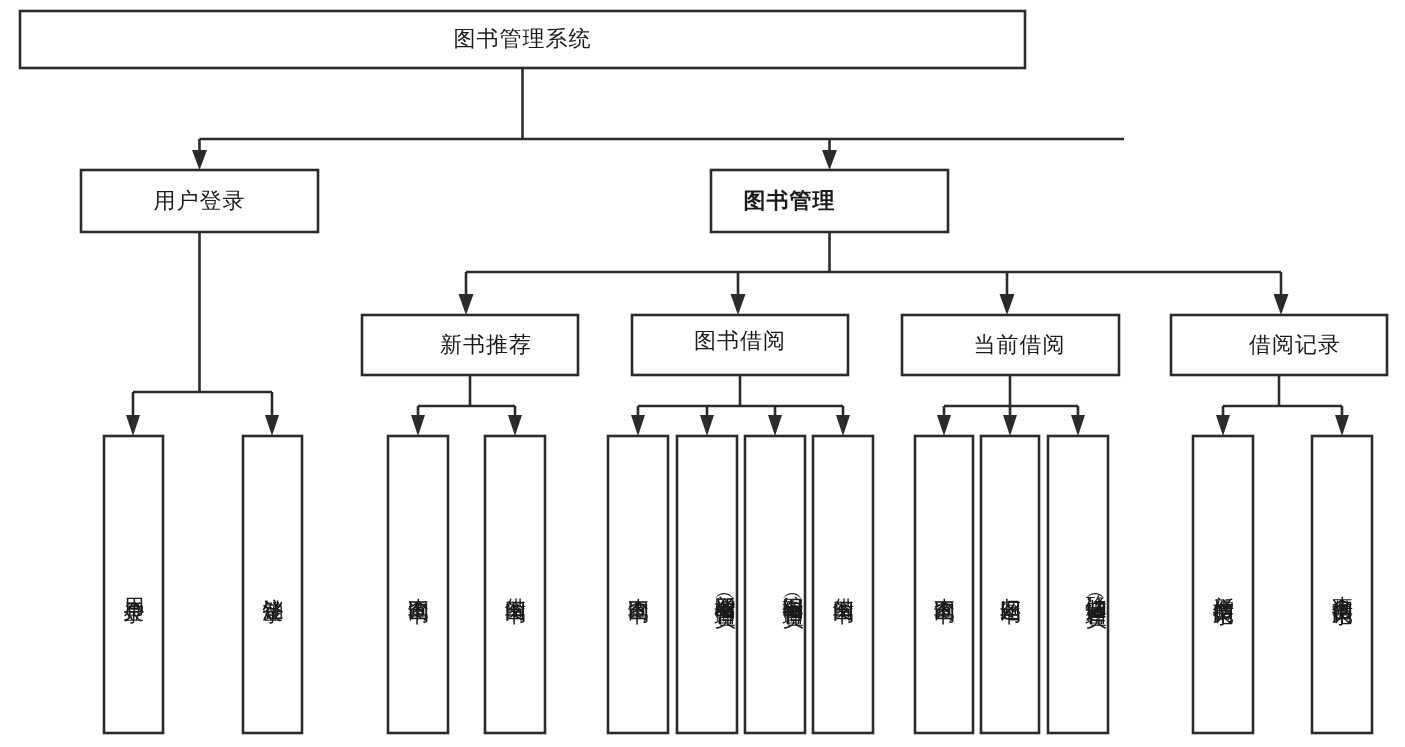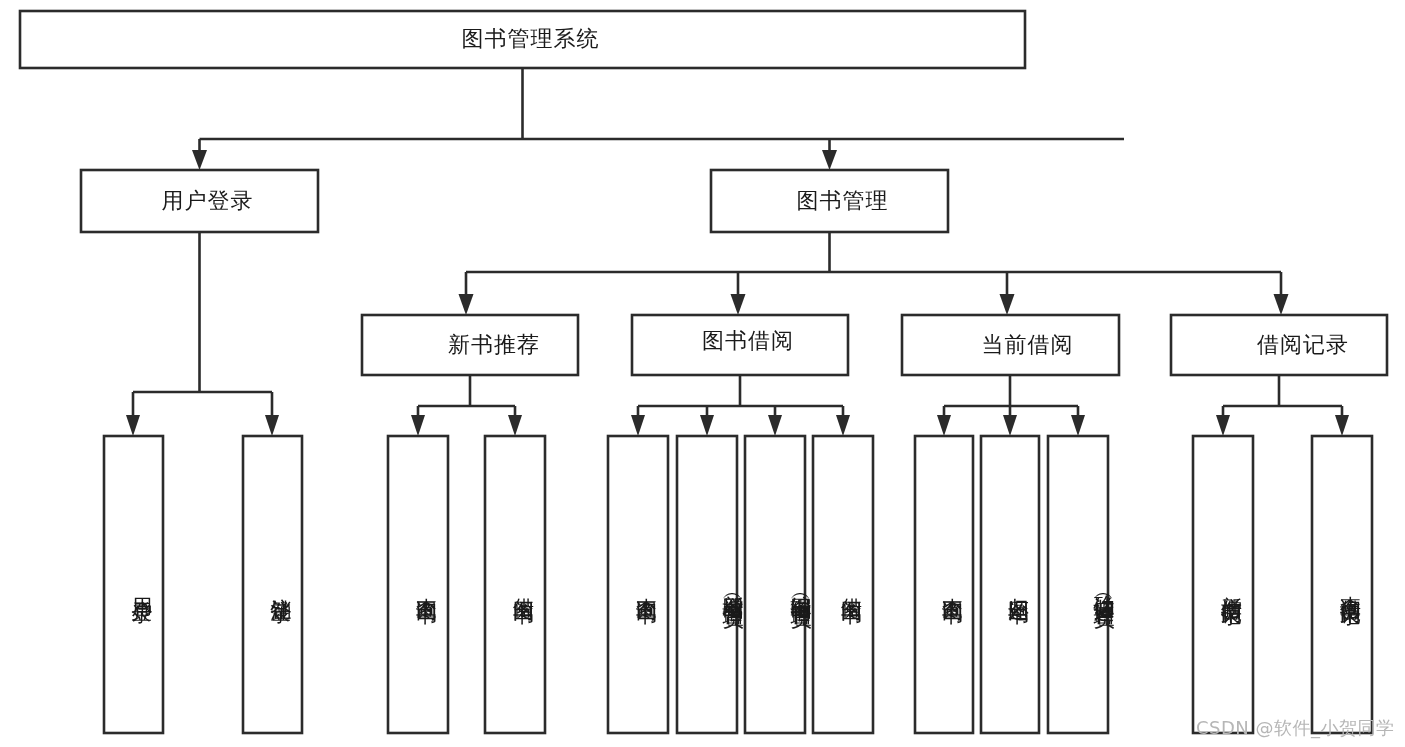"图书管理系统" .node-label { margin-left: 8px -> none }
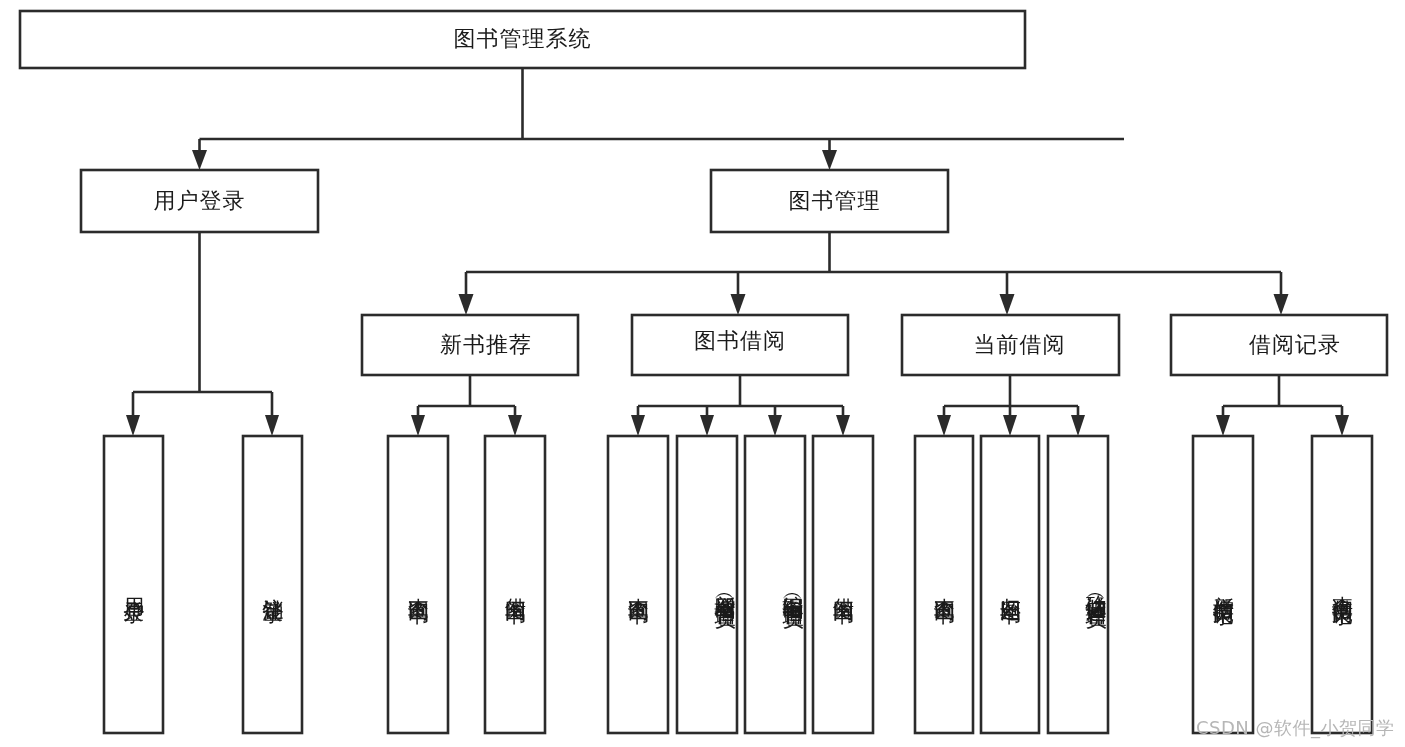"图书管理" div.node-label { font-weight: none -> bold; left: 716px -> 671px }
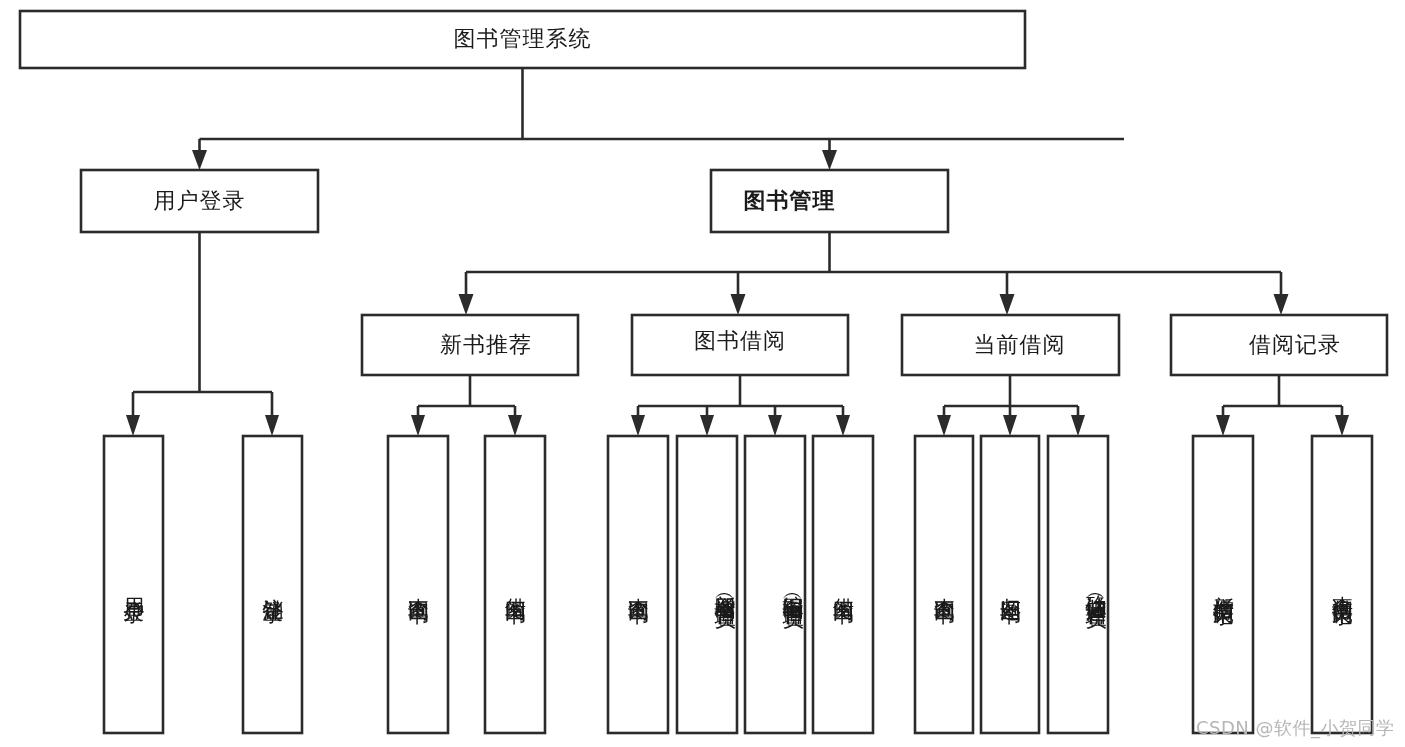"CSDN @软件_小贺同学" div.watermark { html: <div>CSDN @软件_小贺同学</div> -> none }
